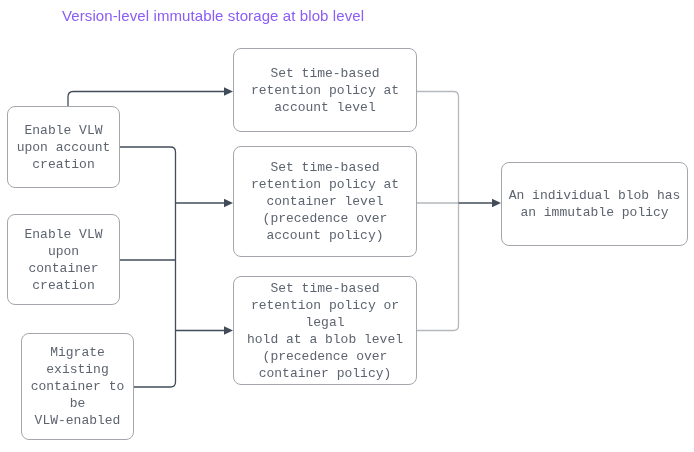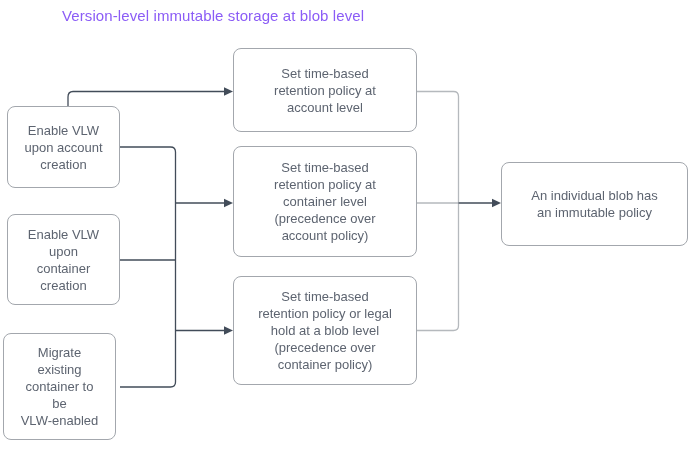"Set time-based" .node { font-family: none -> Liberation Mono, monospace }
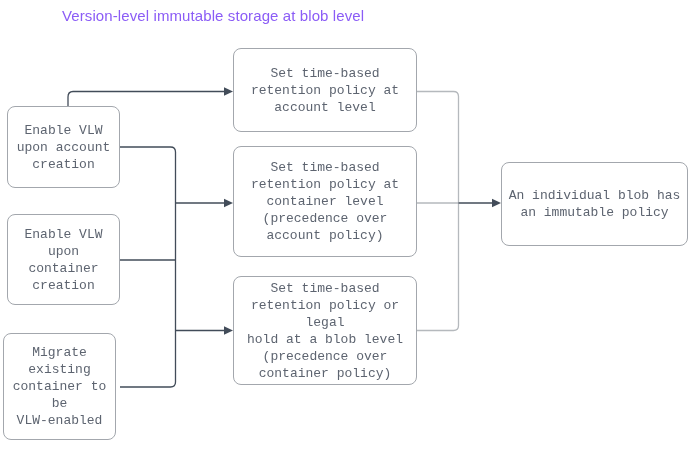"Migrate" .node-l3 { left: 3px -> 21px }
